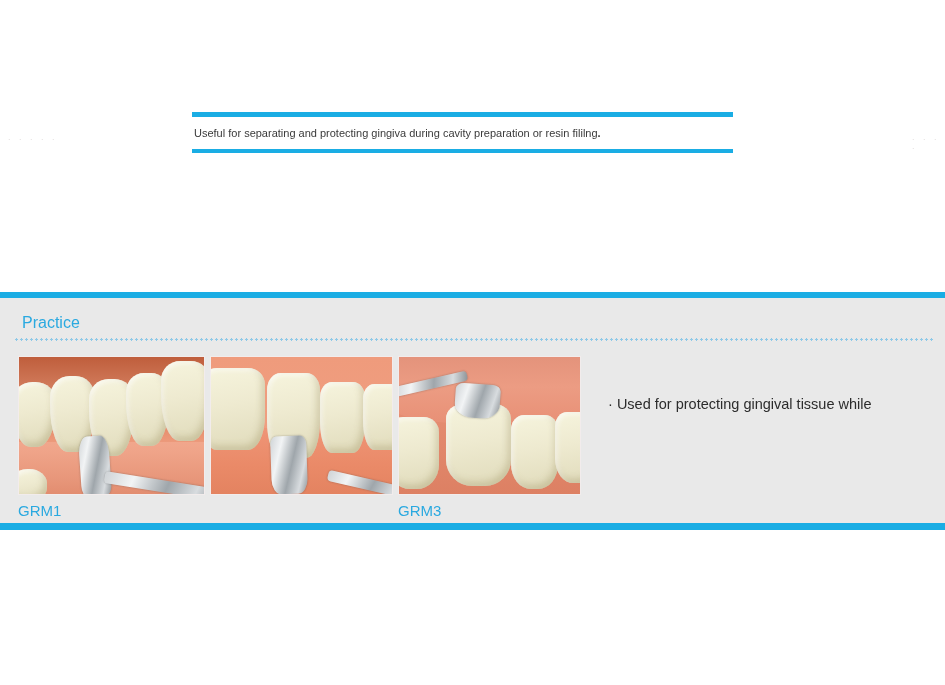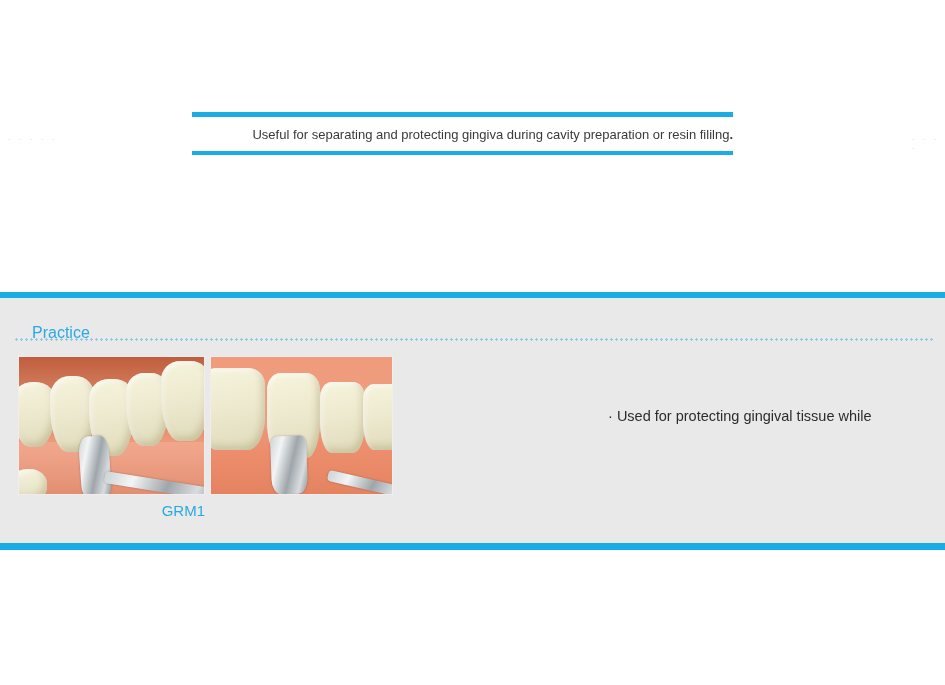"Useful for separating and protecting" .headline-text { font-size: 13px -> 11px; text-align: right -> none }
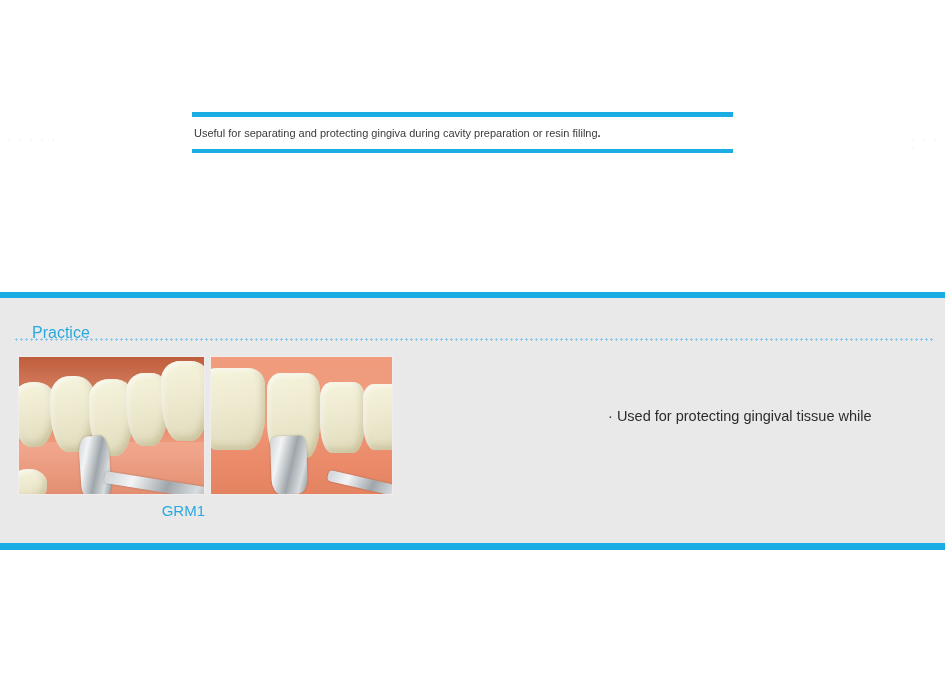"Practice" .panel-body { padding: 14px -> 4px }
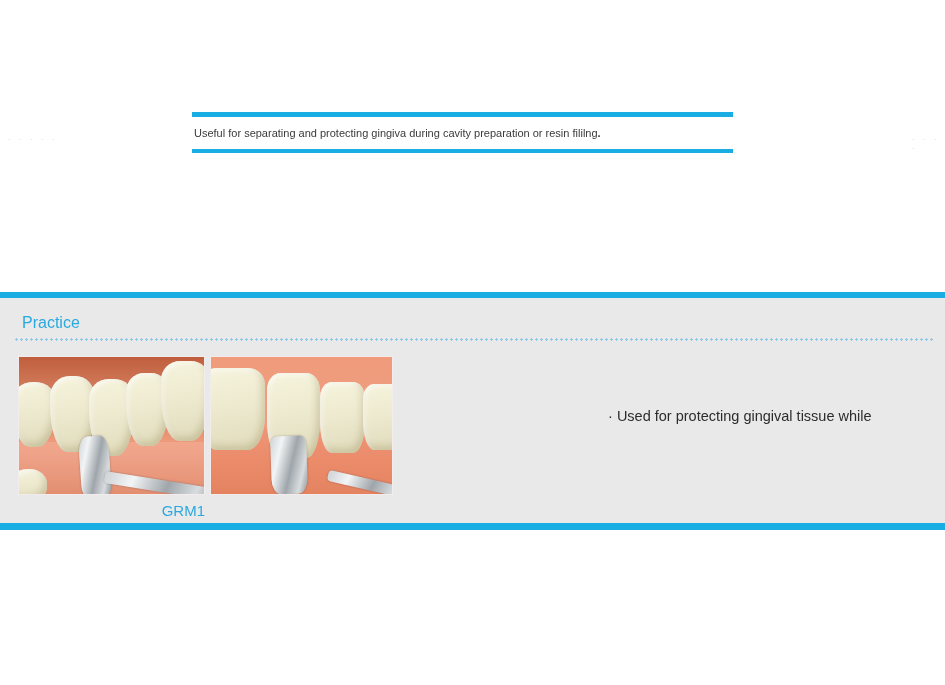"· Used for protecting gingival" .note { top: 109px -> 97px }
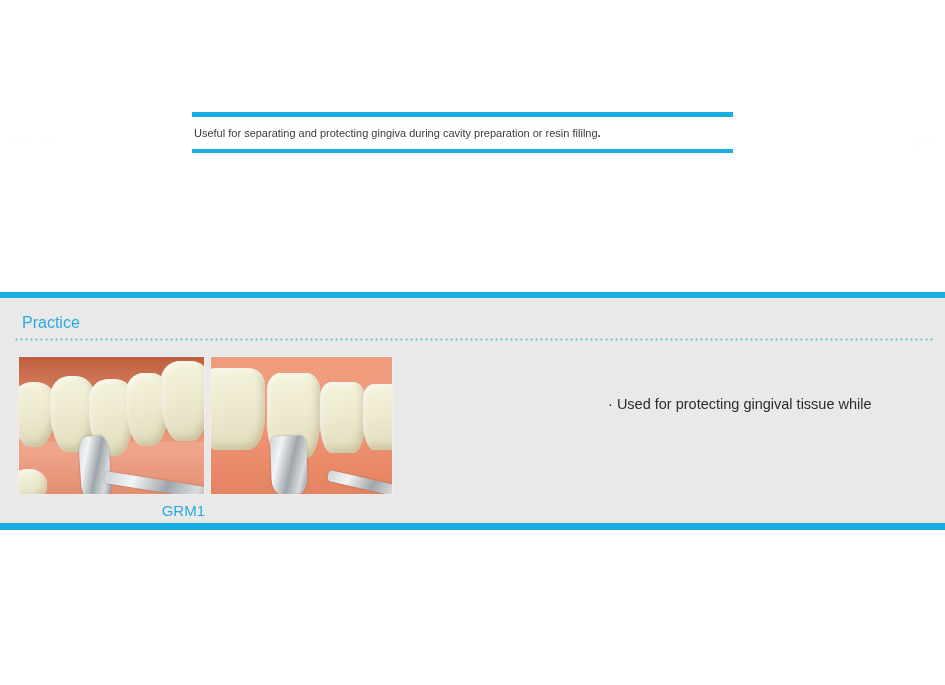"GRM1" .fig-caption { text-align: right -> left }
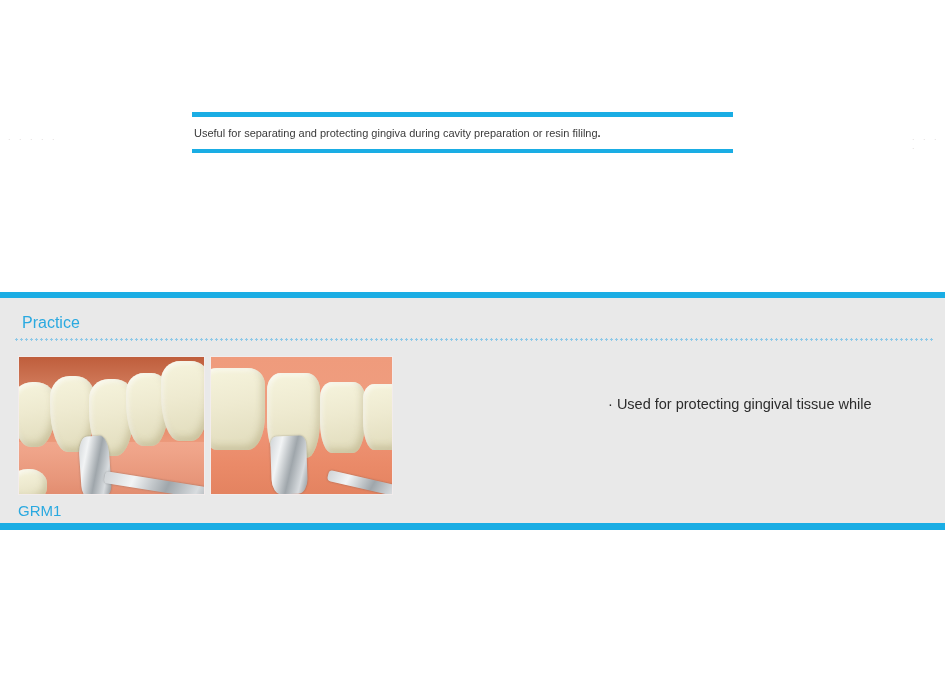"GRM3" div.fig { html: none -> <div> <div> <div> <div></div> <div></div> <div></div> <div></div> <div></div> <div></div> <div></div> <div></div> </div> </div> <div>GRM3</div> </div> }
